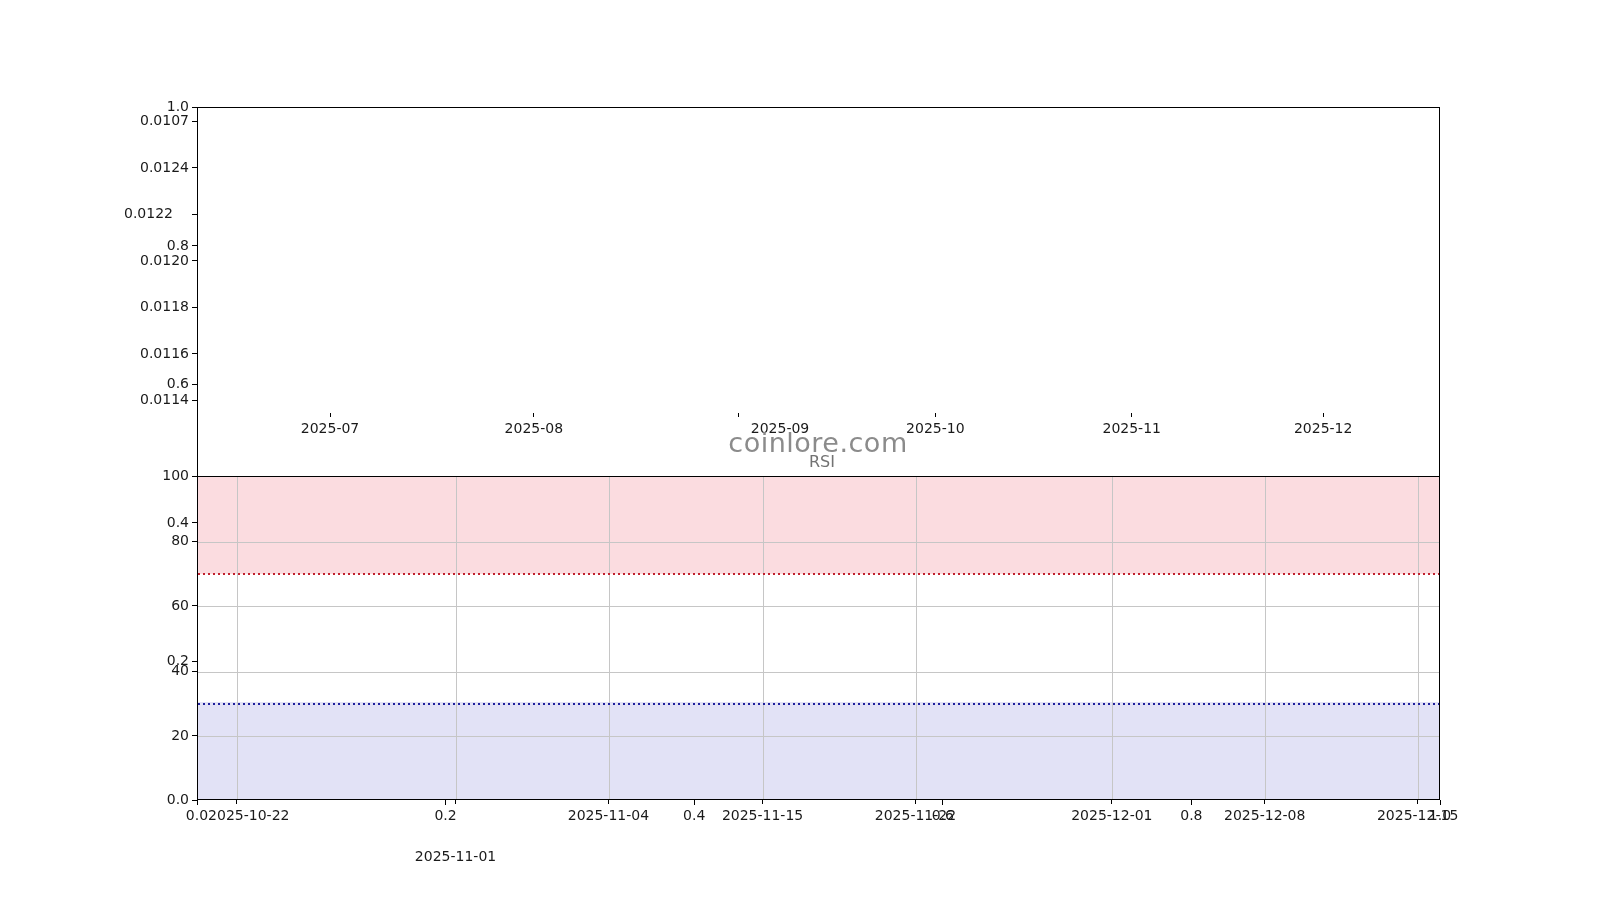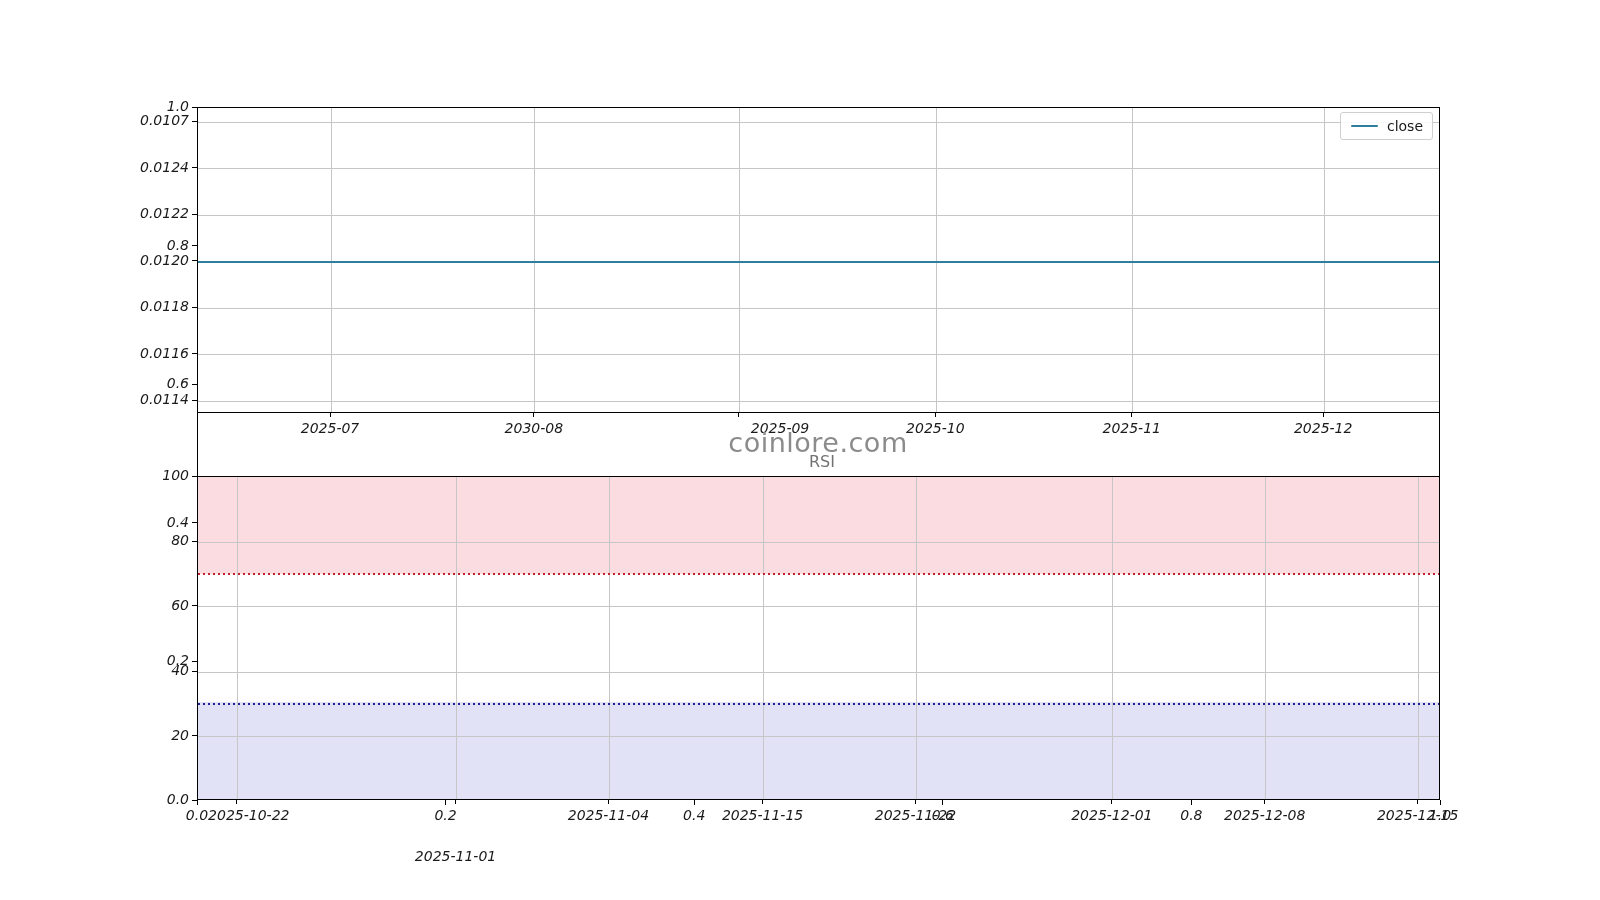"1.0" .tick-label { font-style: italic -> none }
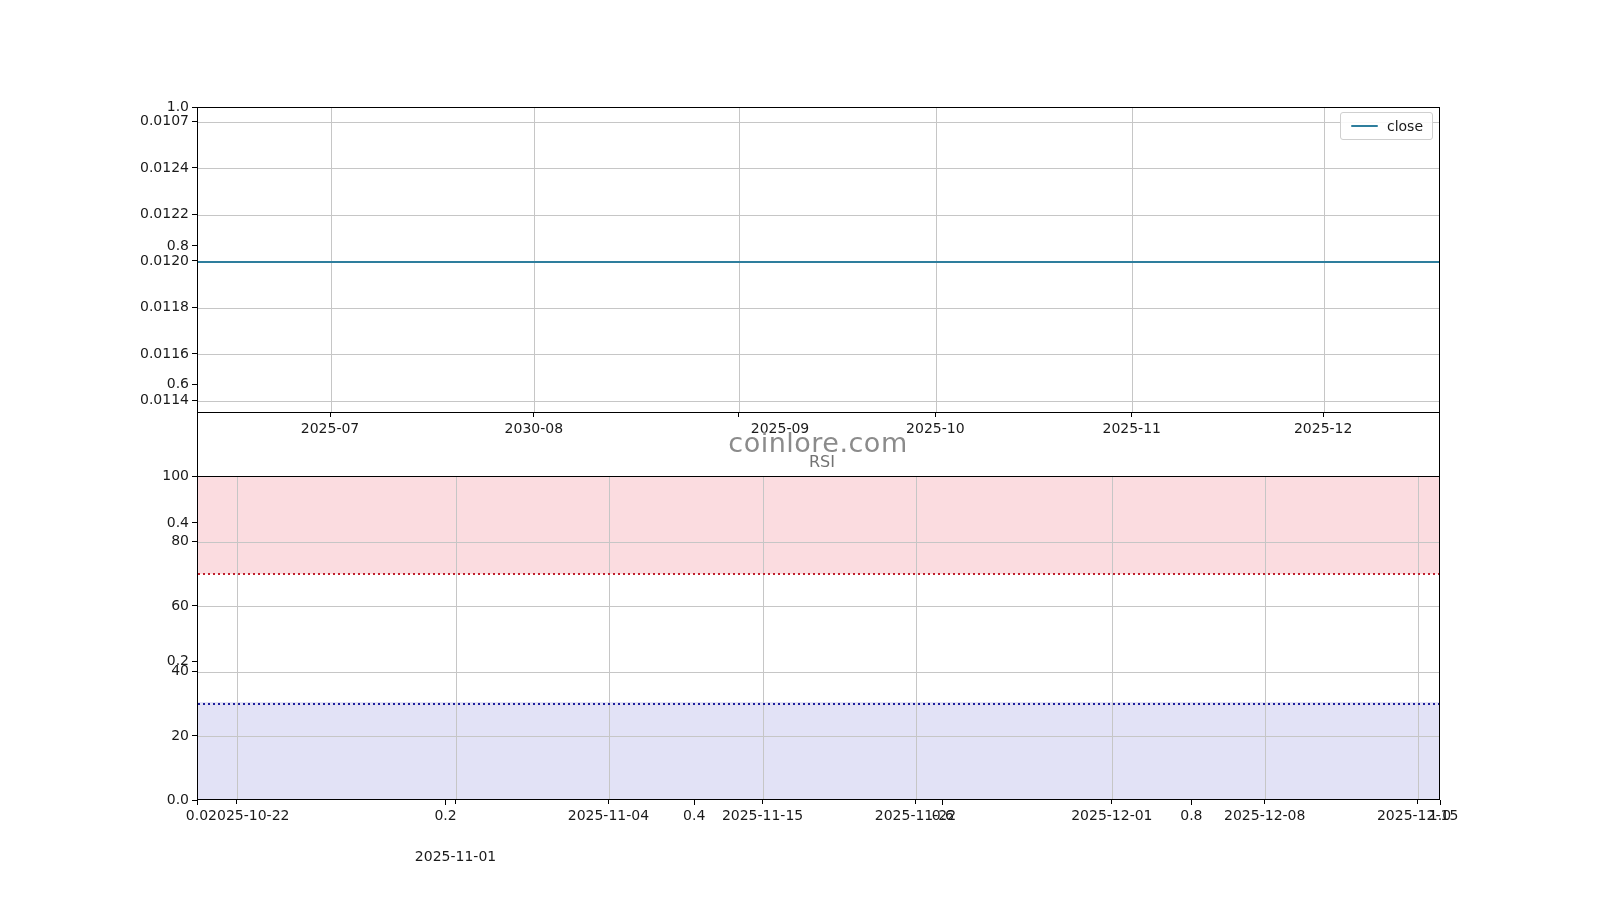"close" div.plot { html: <div> <div> <span></span> <span>close</span> </div> <div></div> <div></div> <div></div> <div></div> <div></div> <div></div> <div></div> <div></div> <div></div> <div></div> <div></div> <div></div> <div></div> <div></div> </div> -> none }
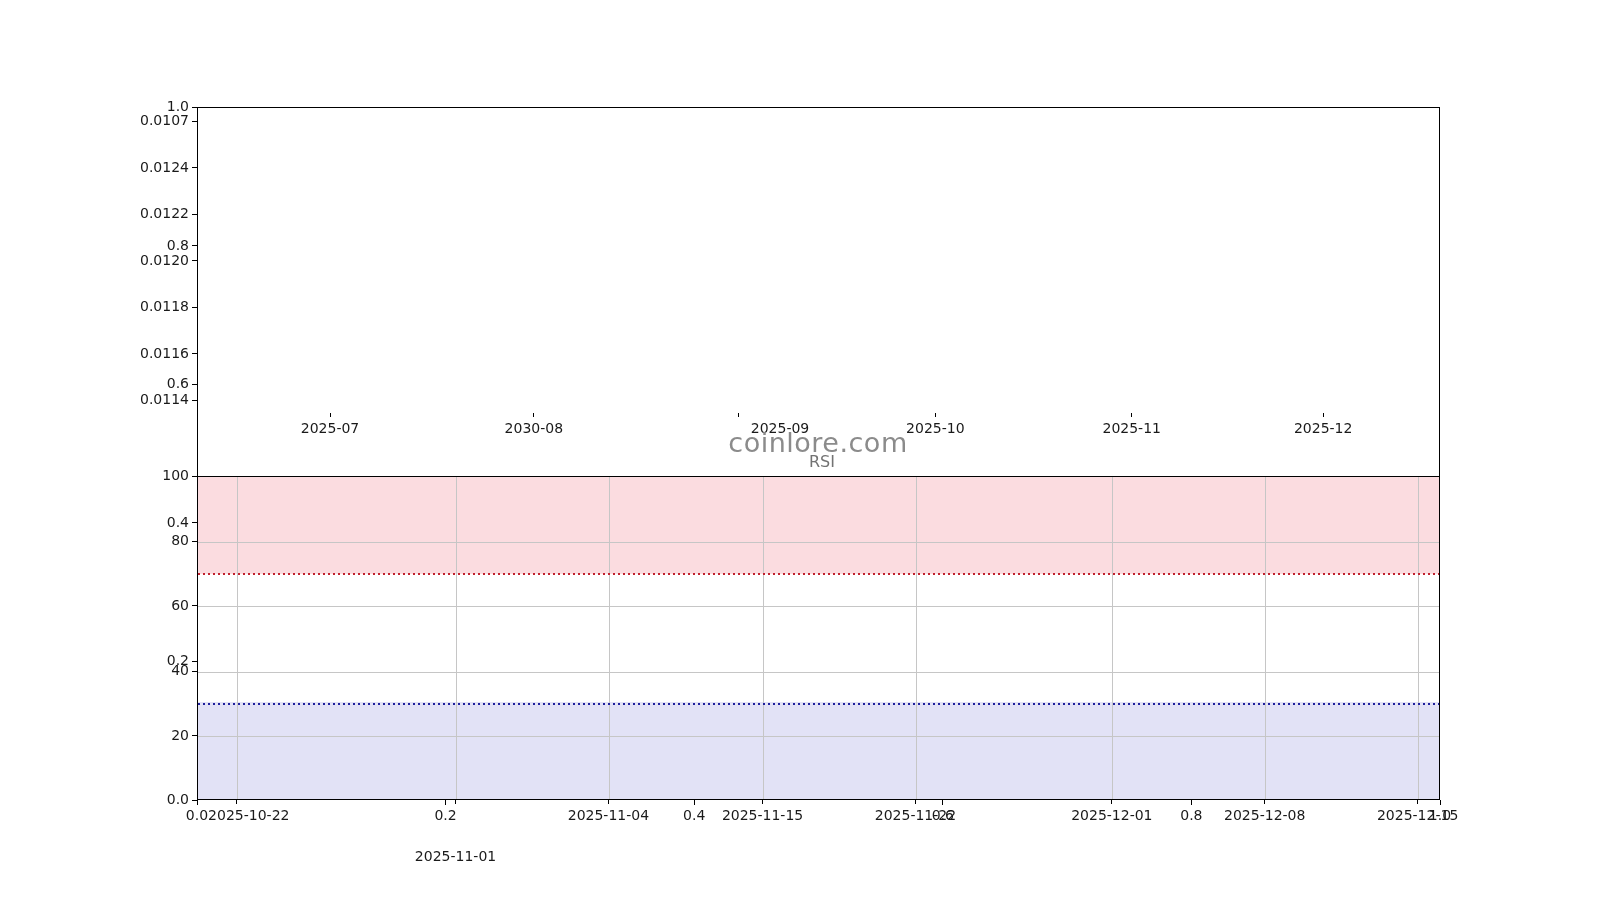"0.0122" div.tick-label { left: 99px -> 83px }
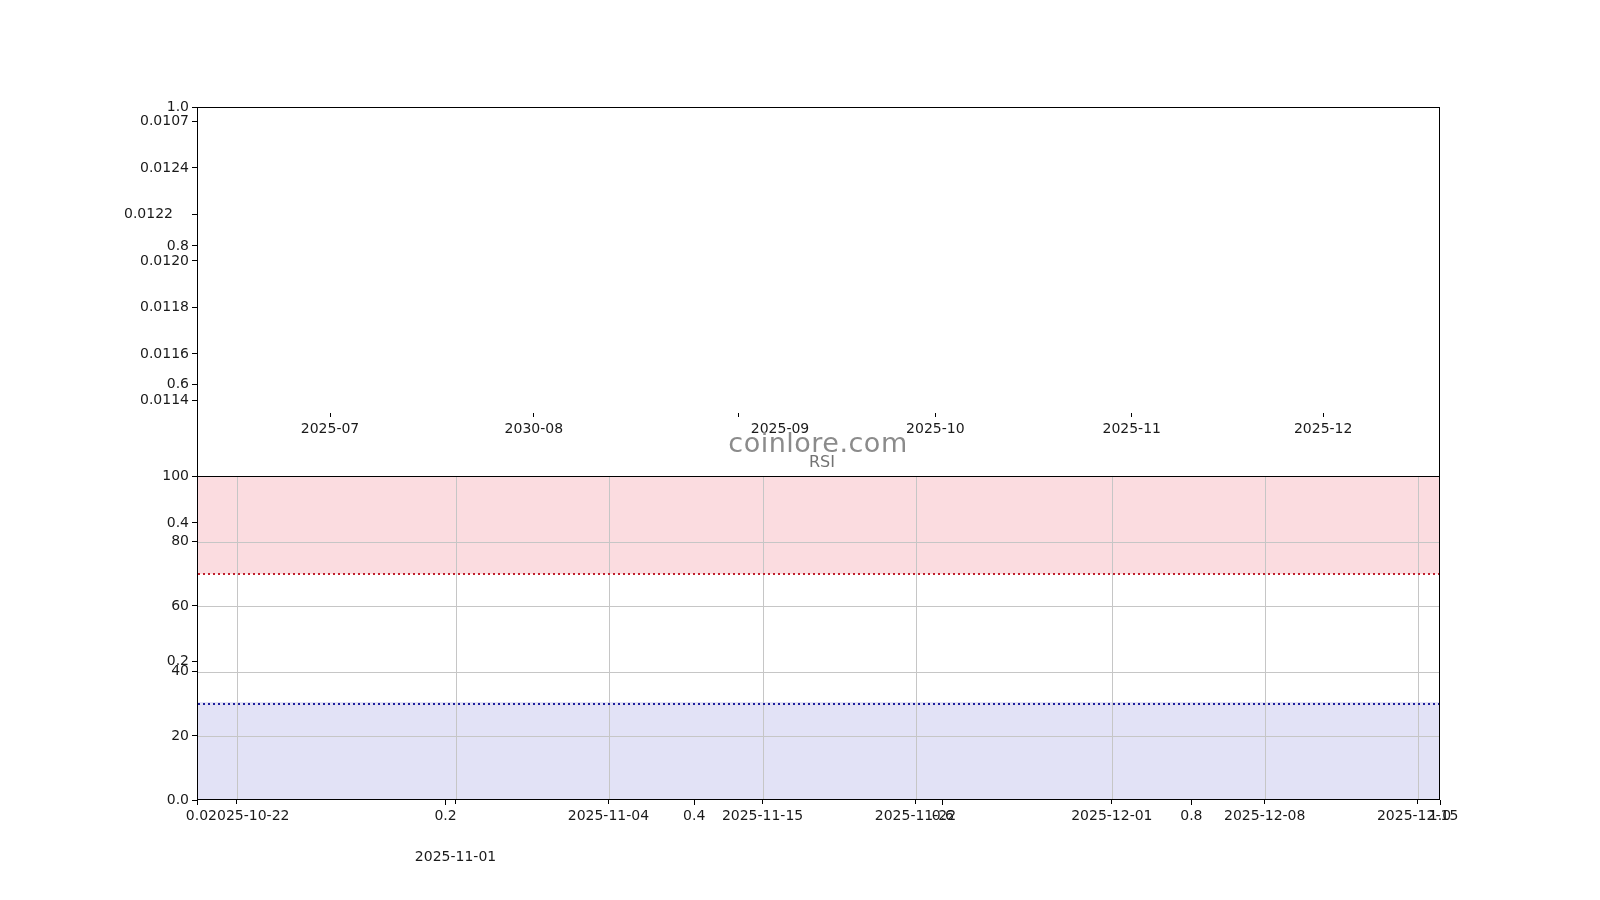"2030-08" div.tick-label { text: 2030-08 -> 2025-08 }
